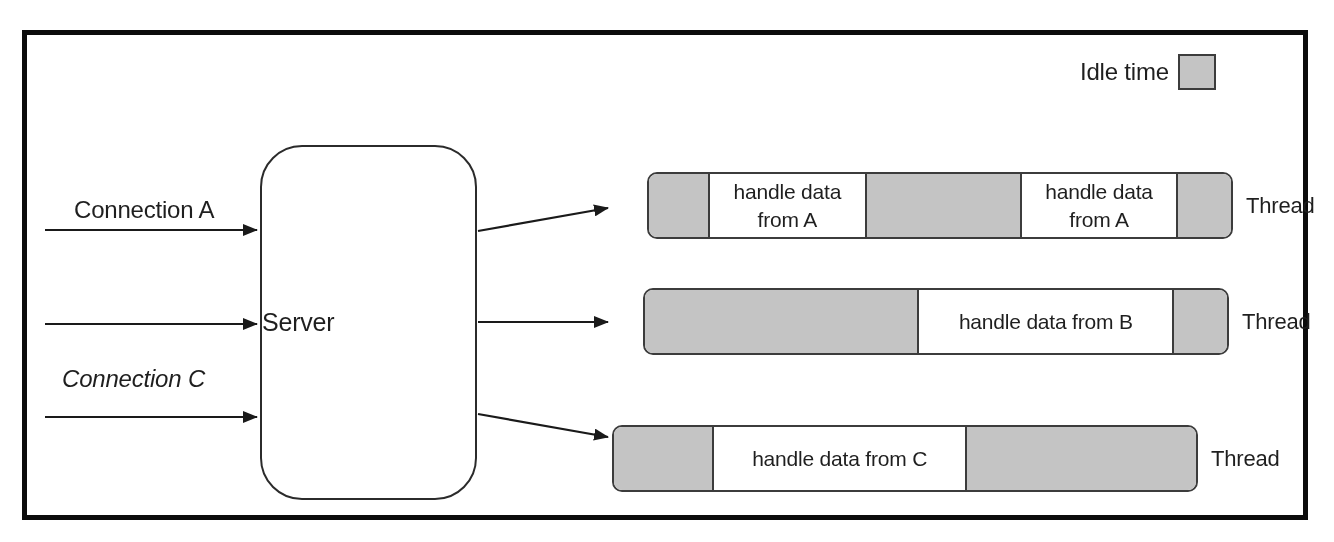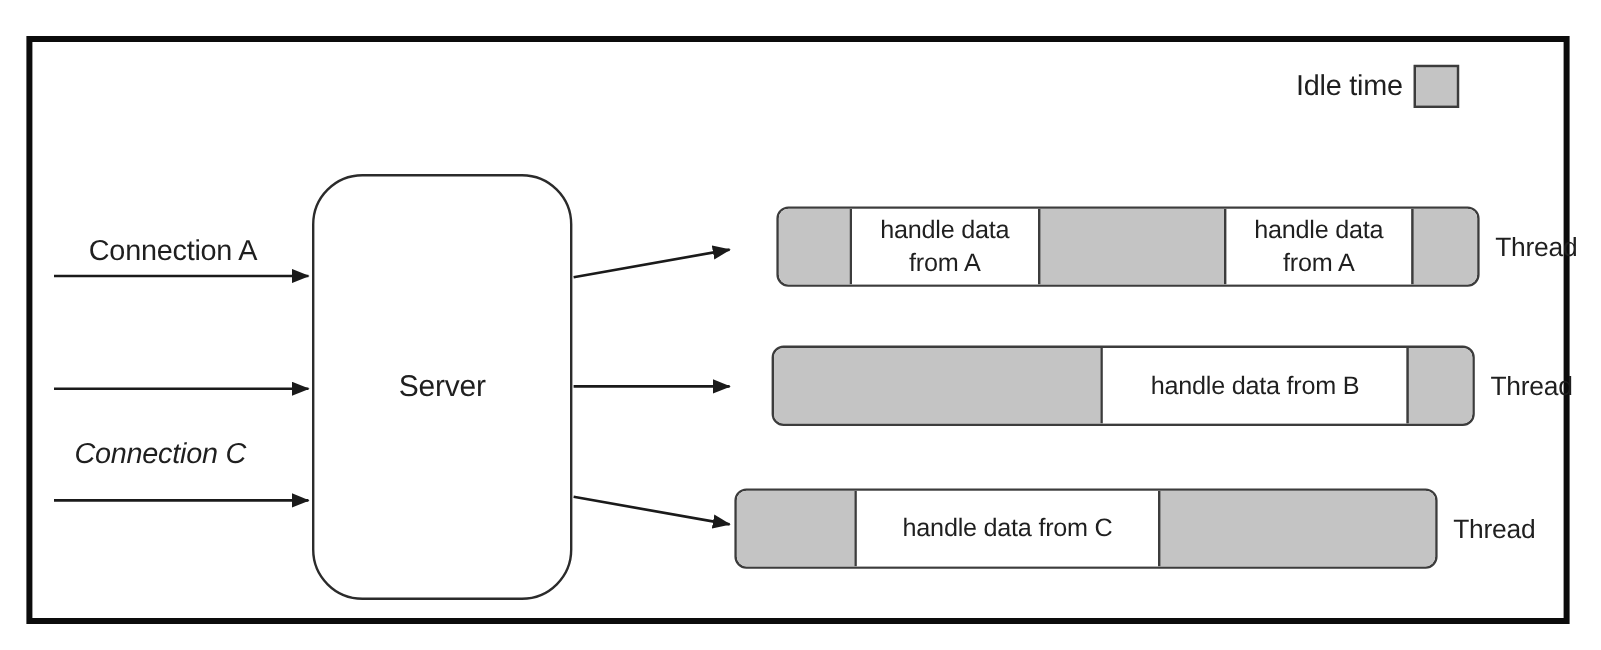"Server" .server-box { justify-content: center -> flex-start }
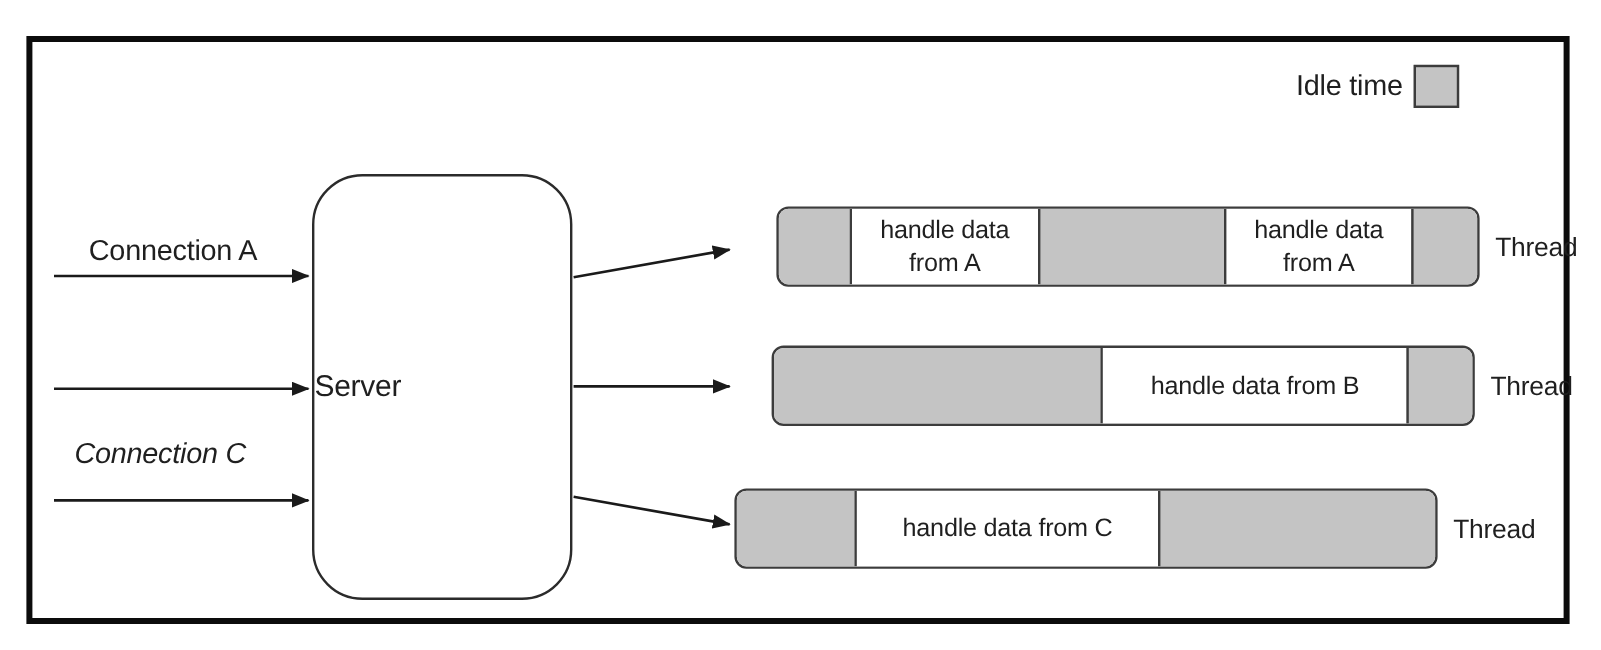"handle data from C" #thread-row-c { top: 407px -> 425px }
